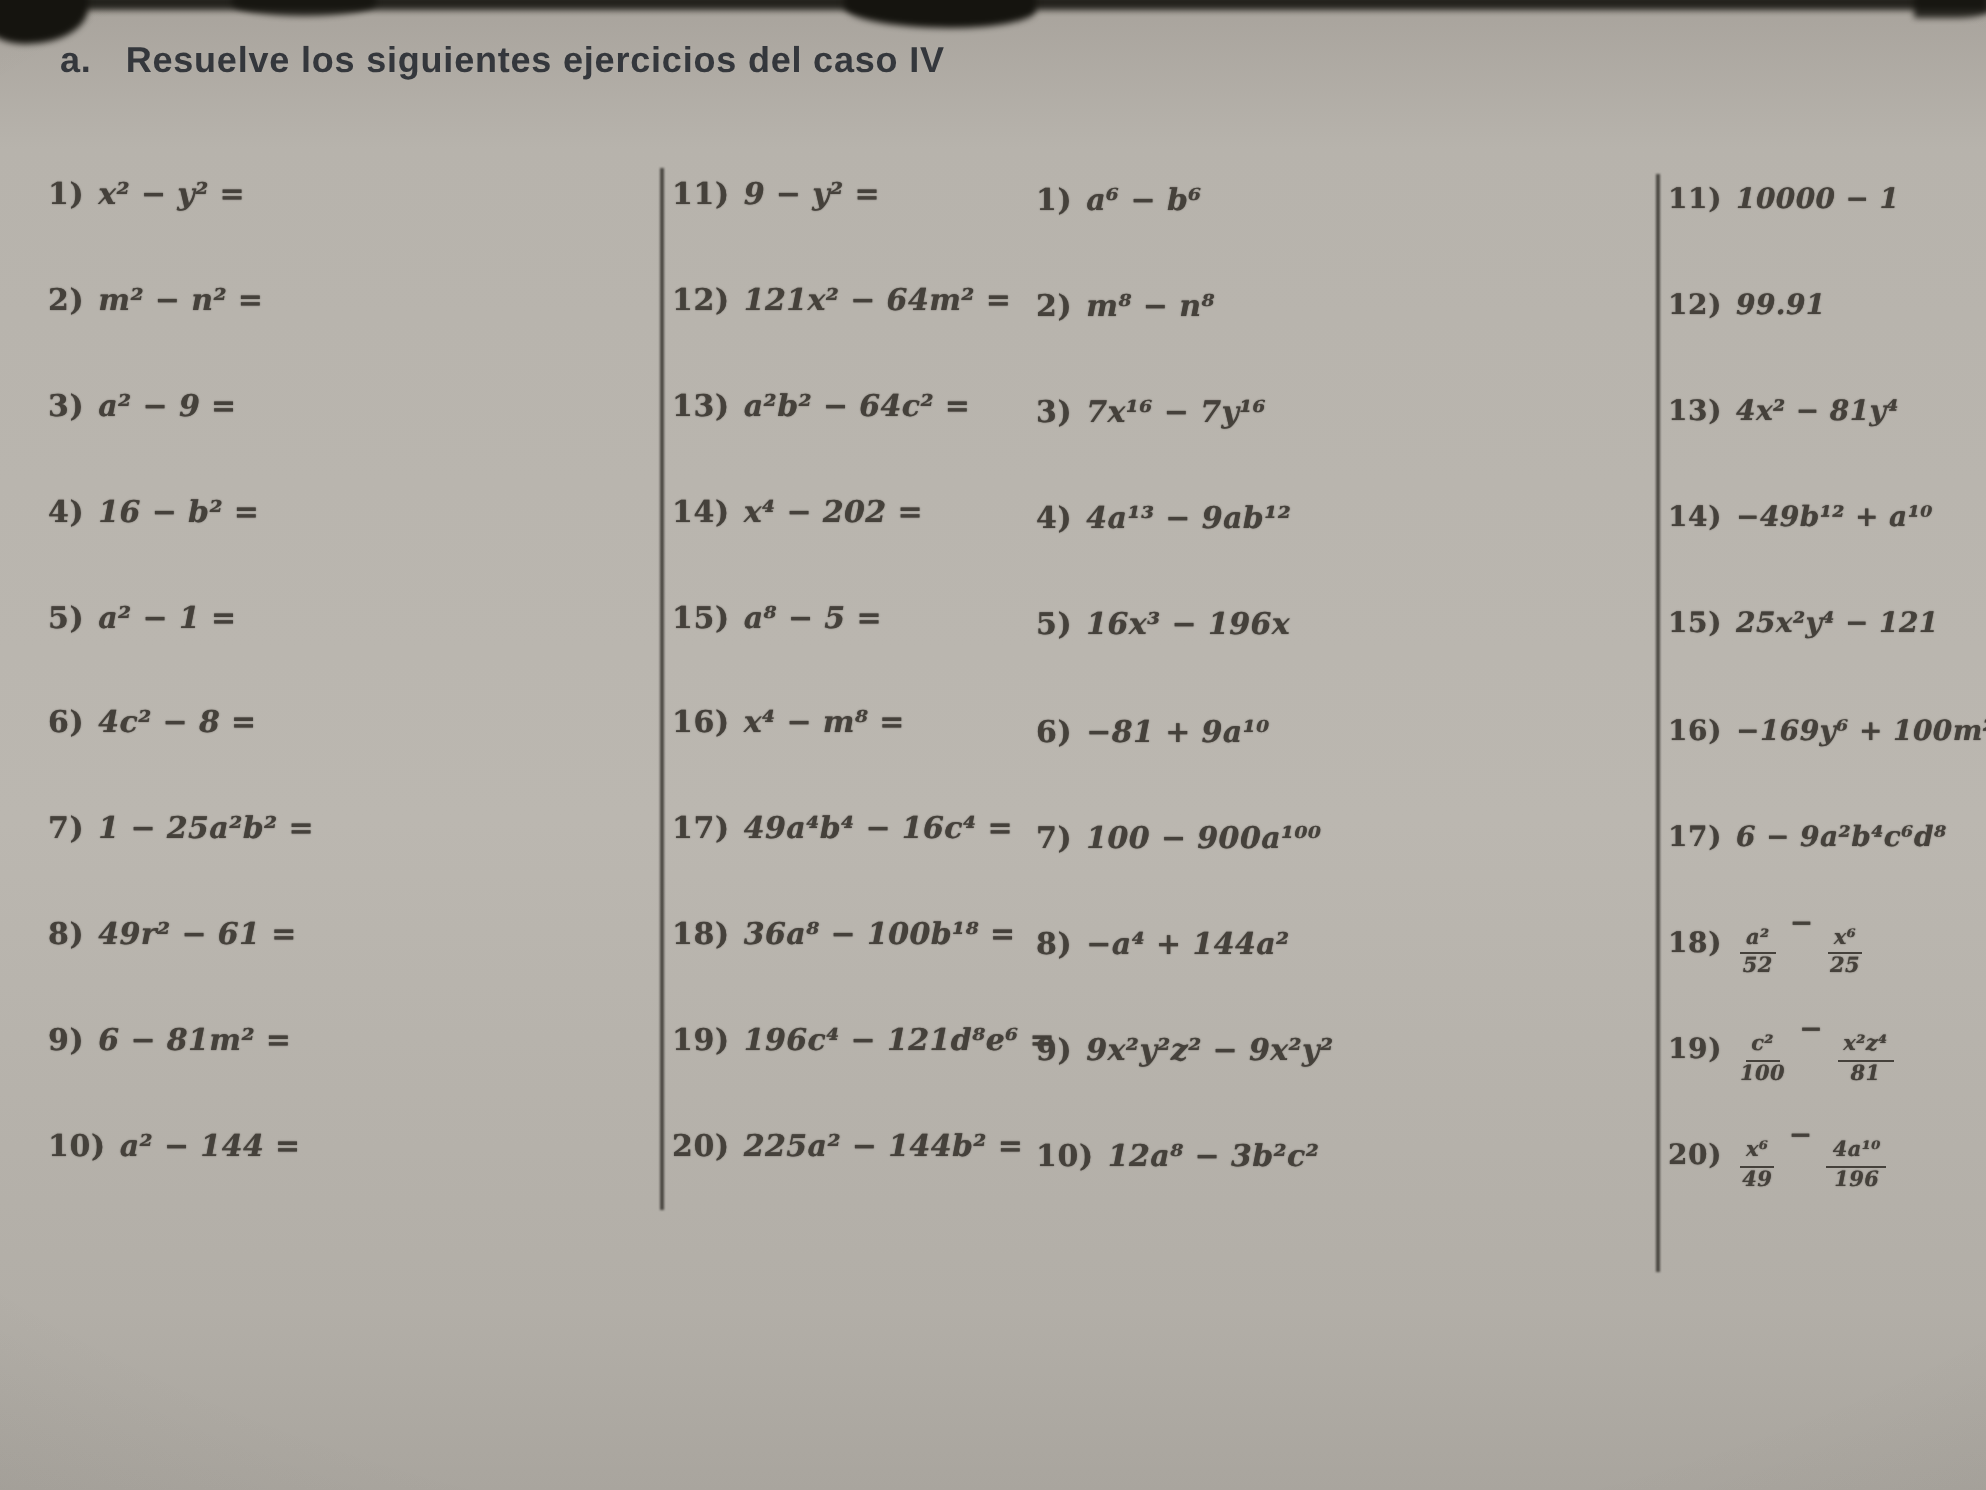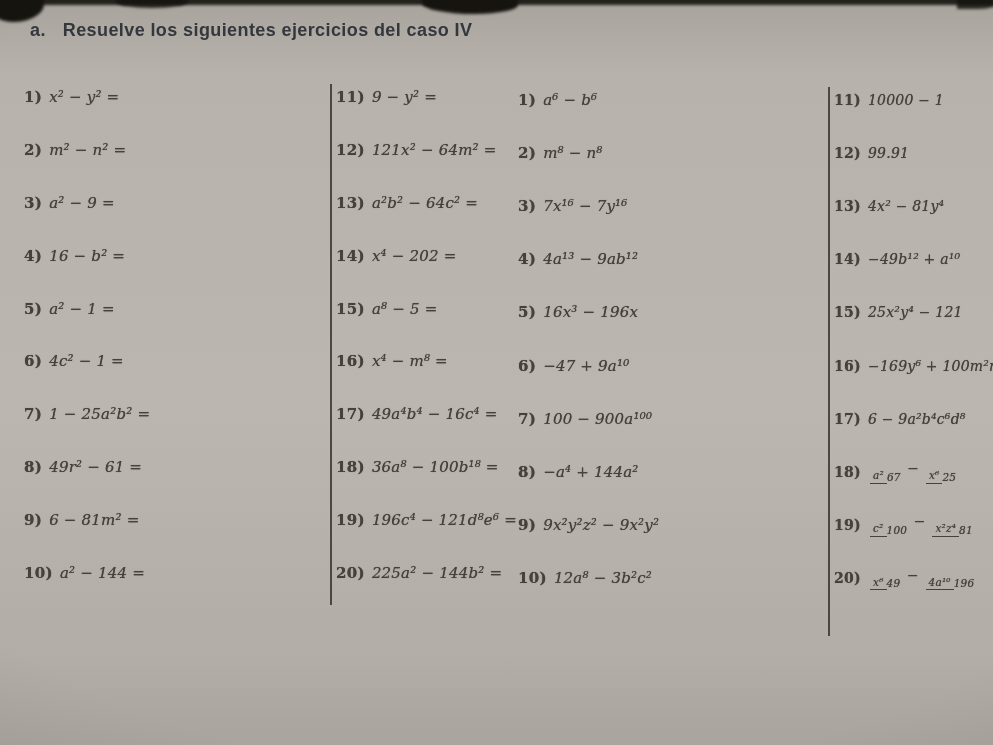"x² − y² =" .expr { font-weight: none -> bold }
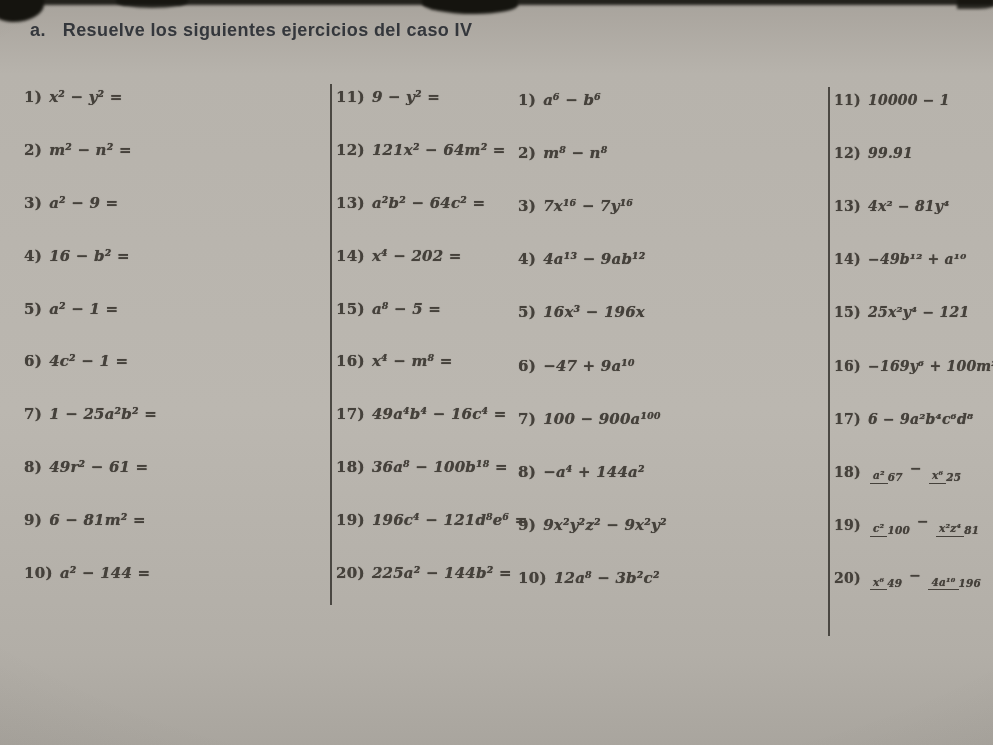"4c² − 1 =" span.expr { text: 1 -> 8 }
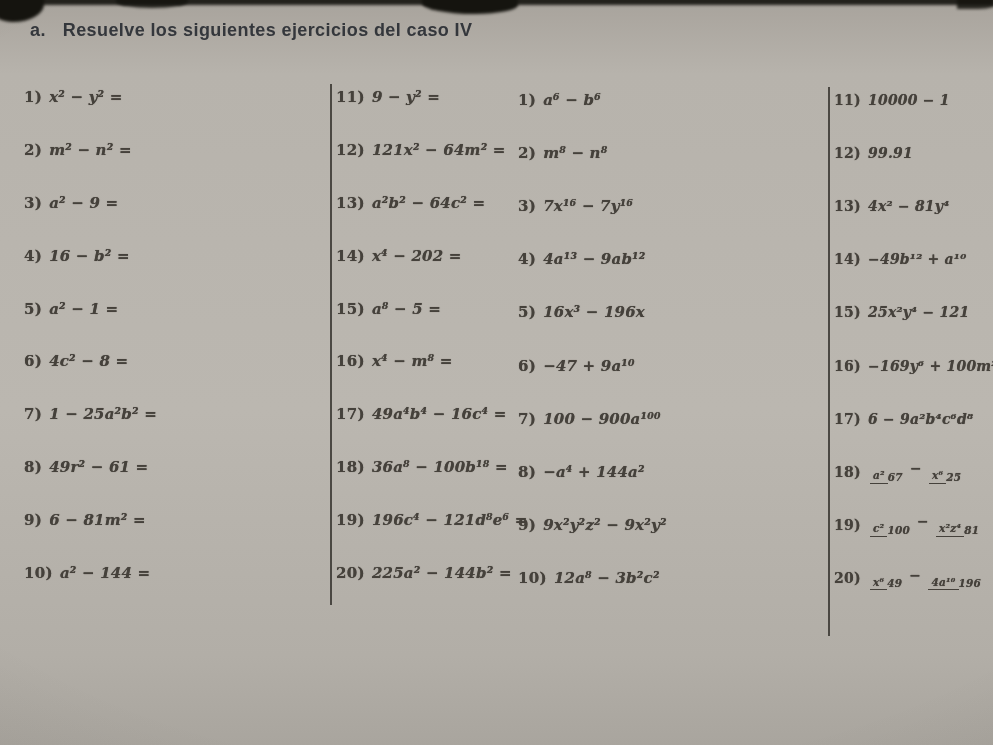"−47 + 9a¹⁰" span.expr { text: 47 -> 81 }
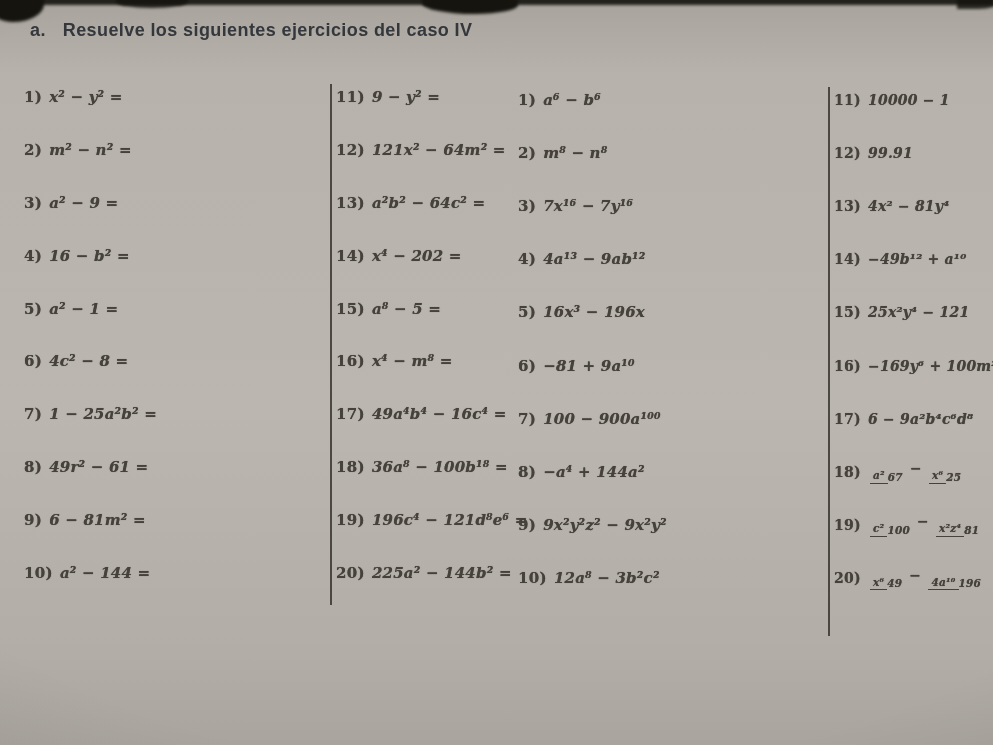"a²" .frac { flex-direction: row -> column }
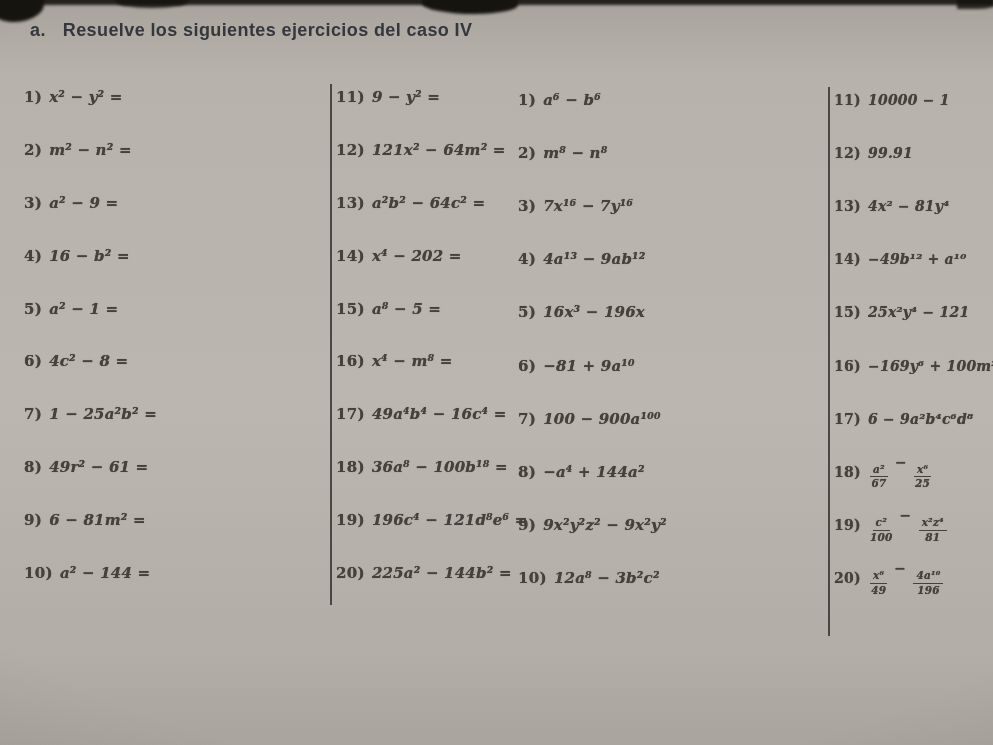"67" span.fden { text: 67 -> 52 }
